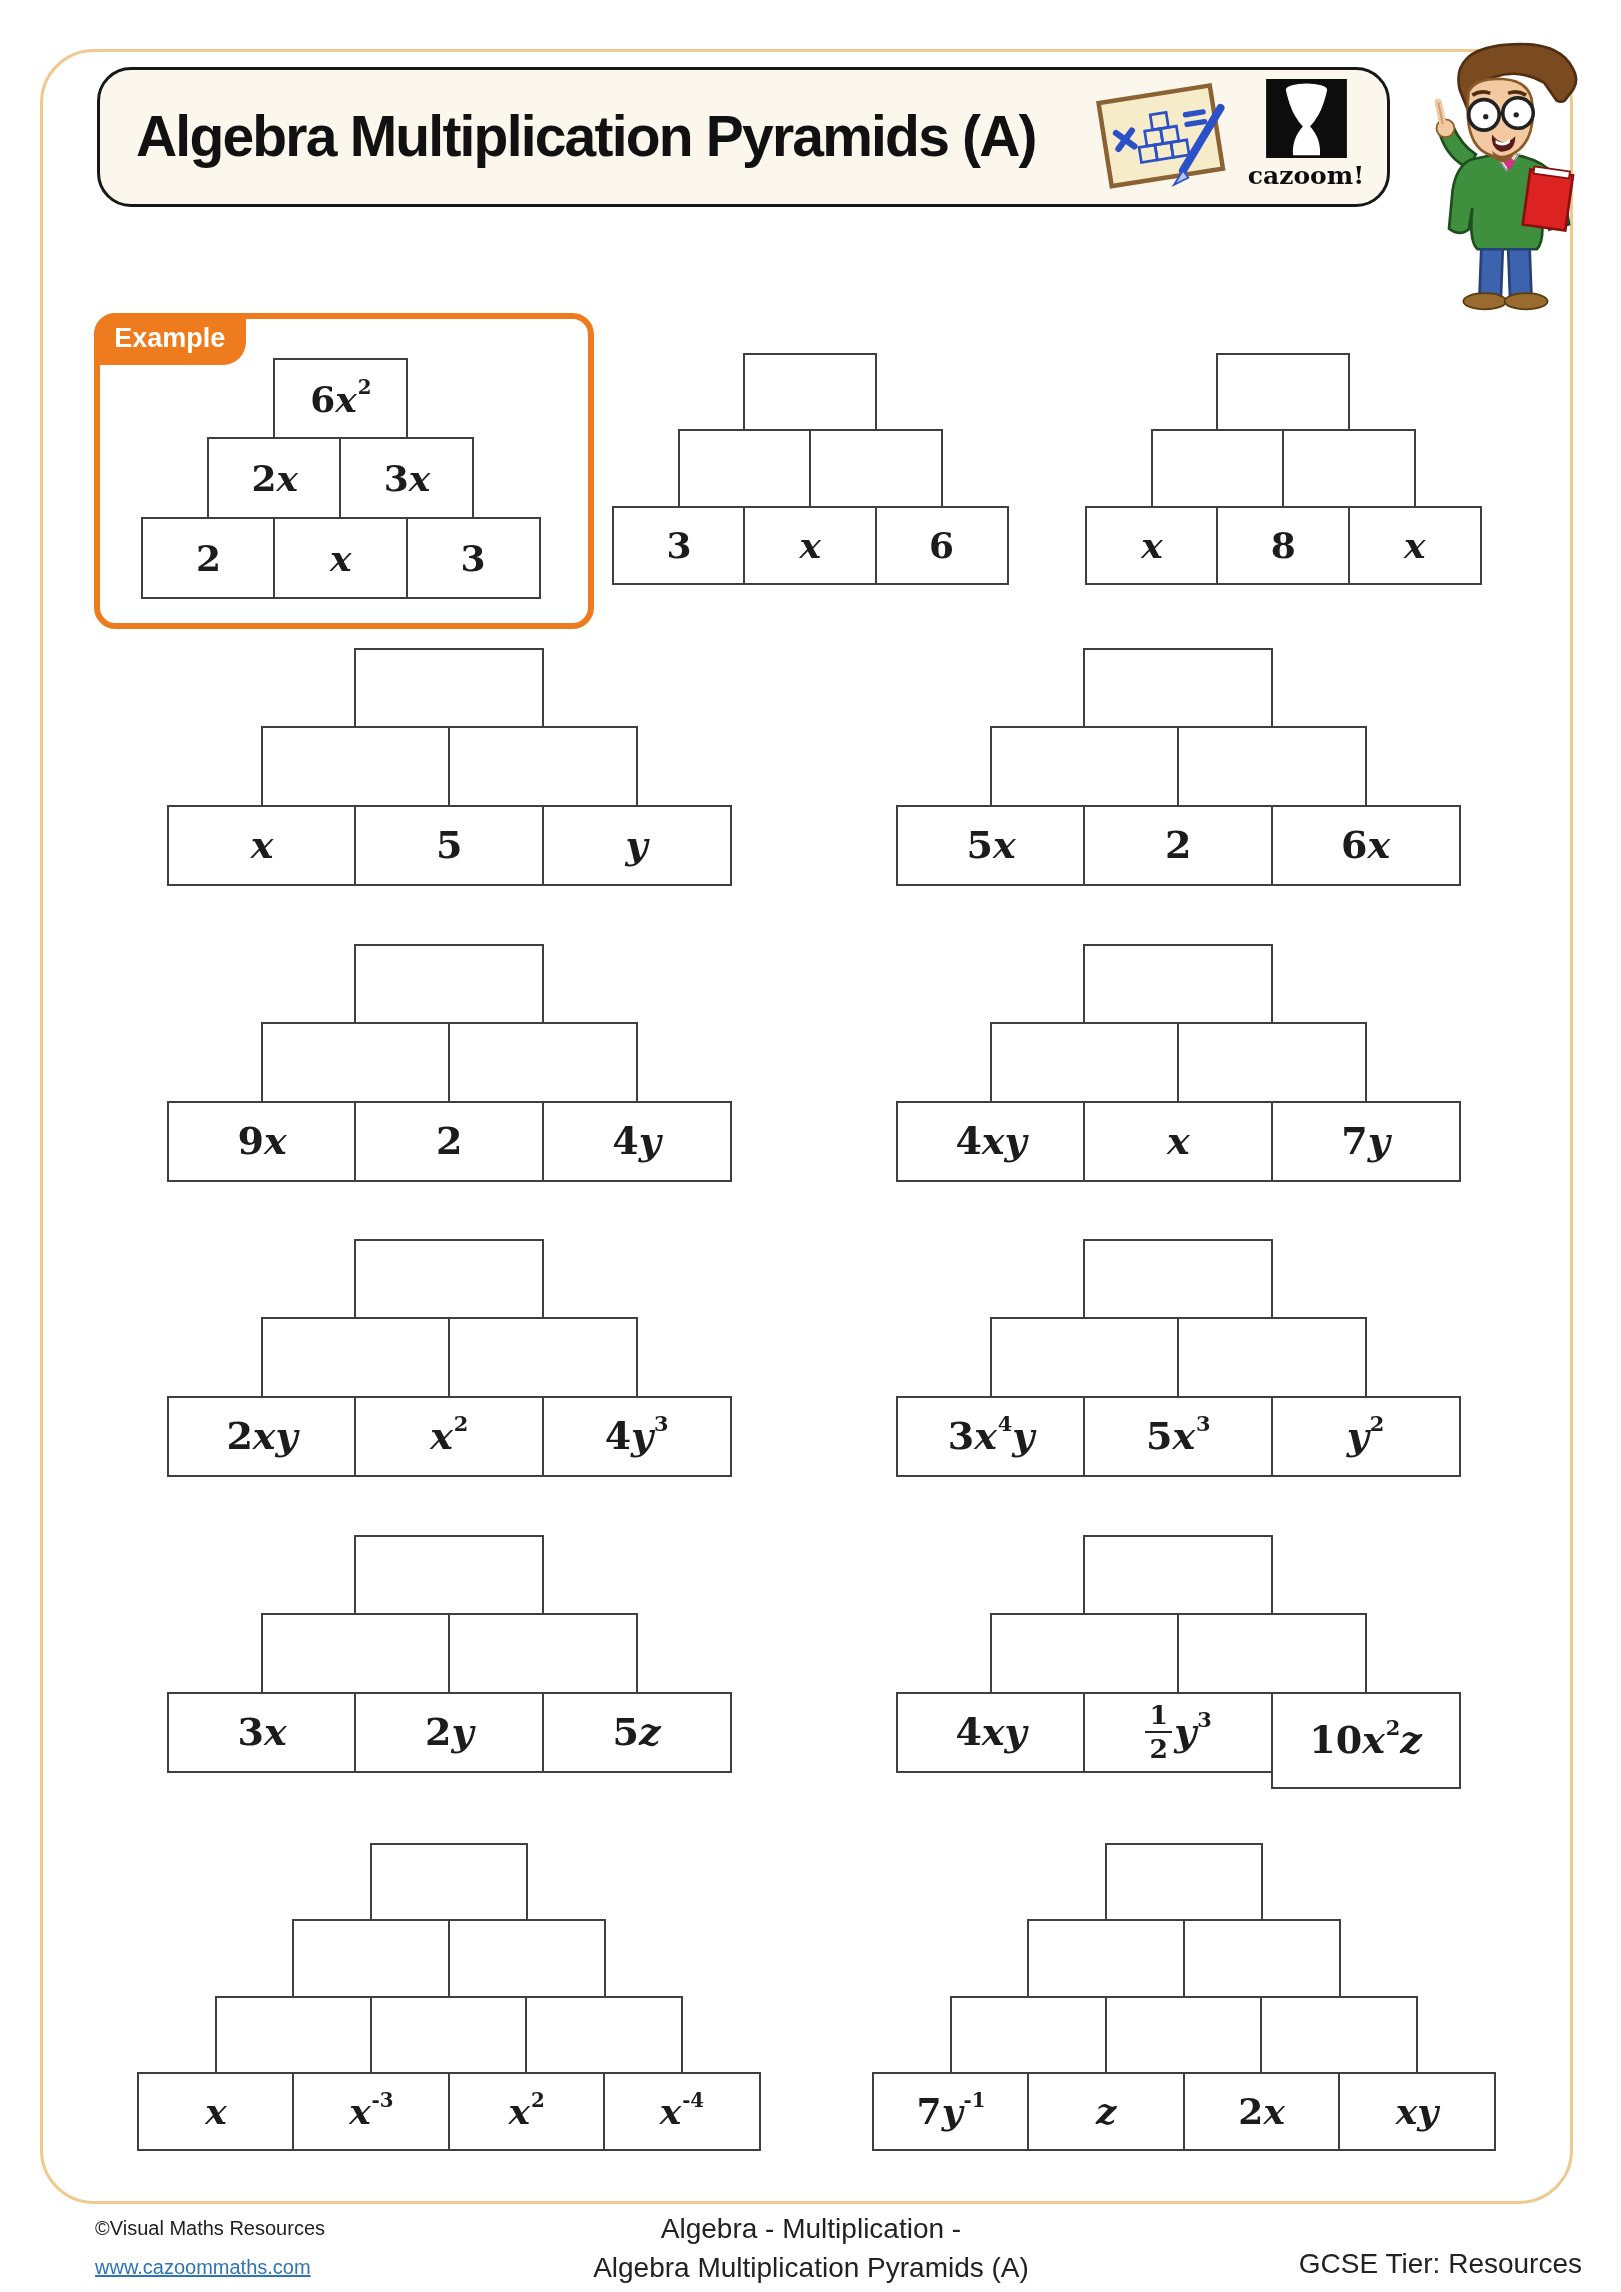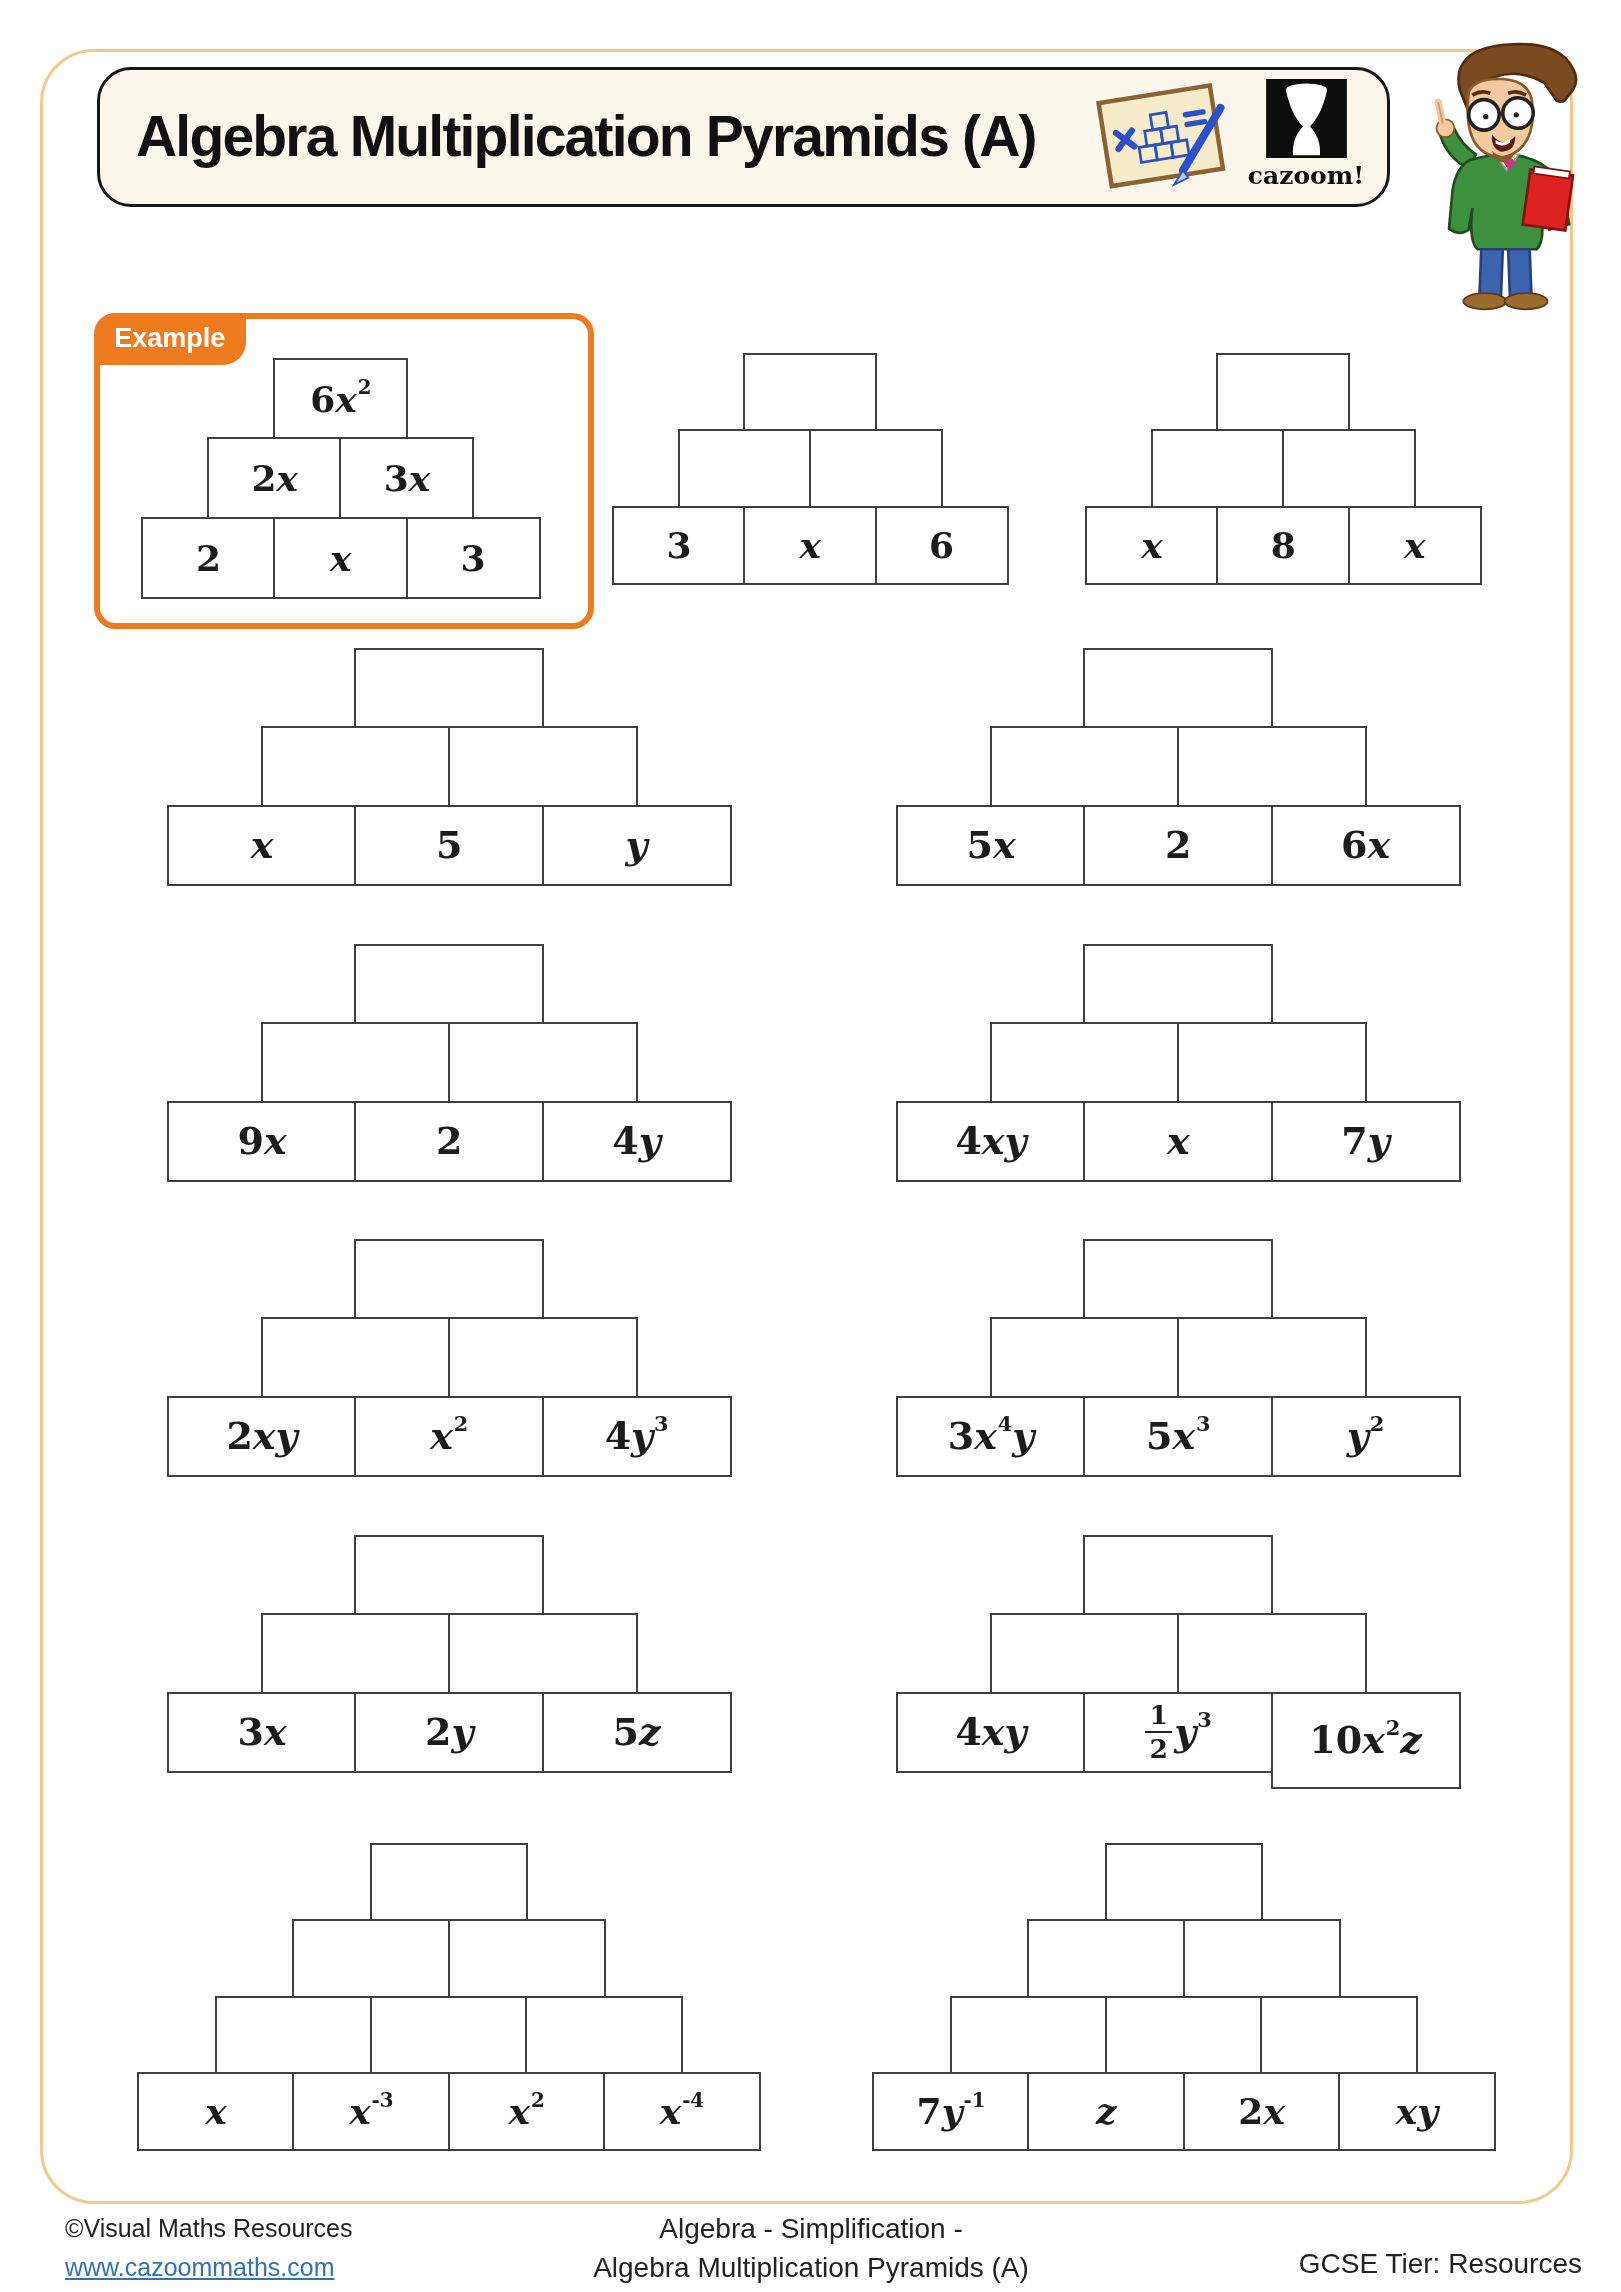"©Visual Maths Resources" #footer-left { font-size: 25px -> 20px; left: 65px -> 95px }
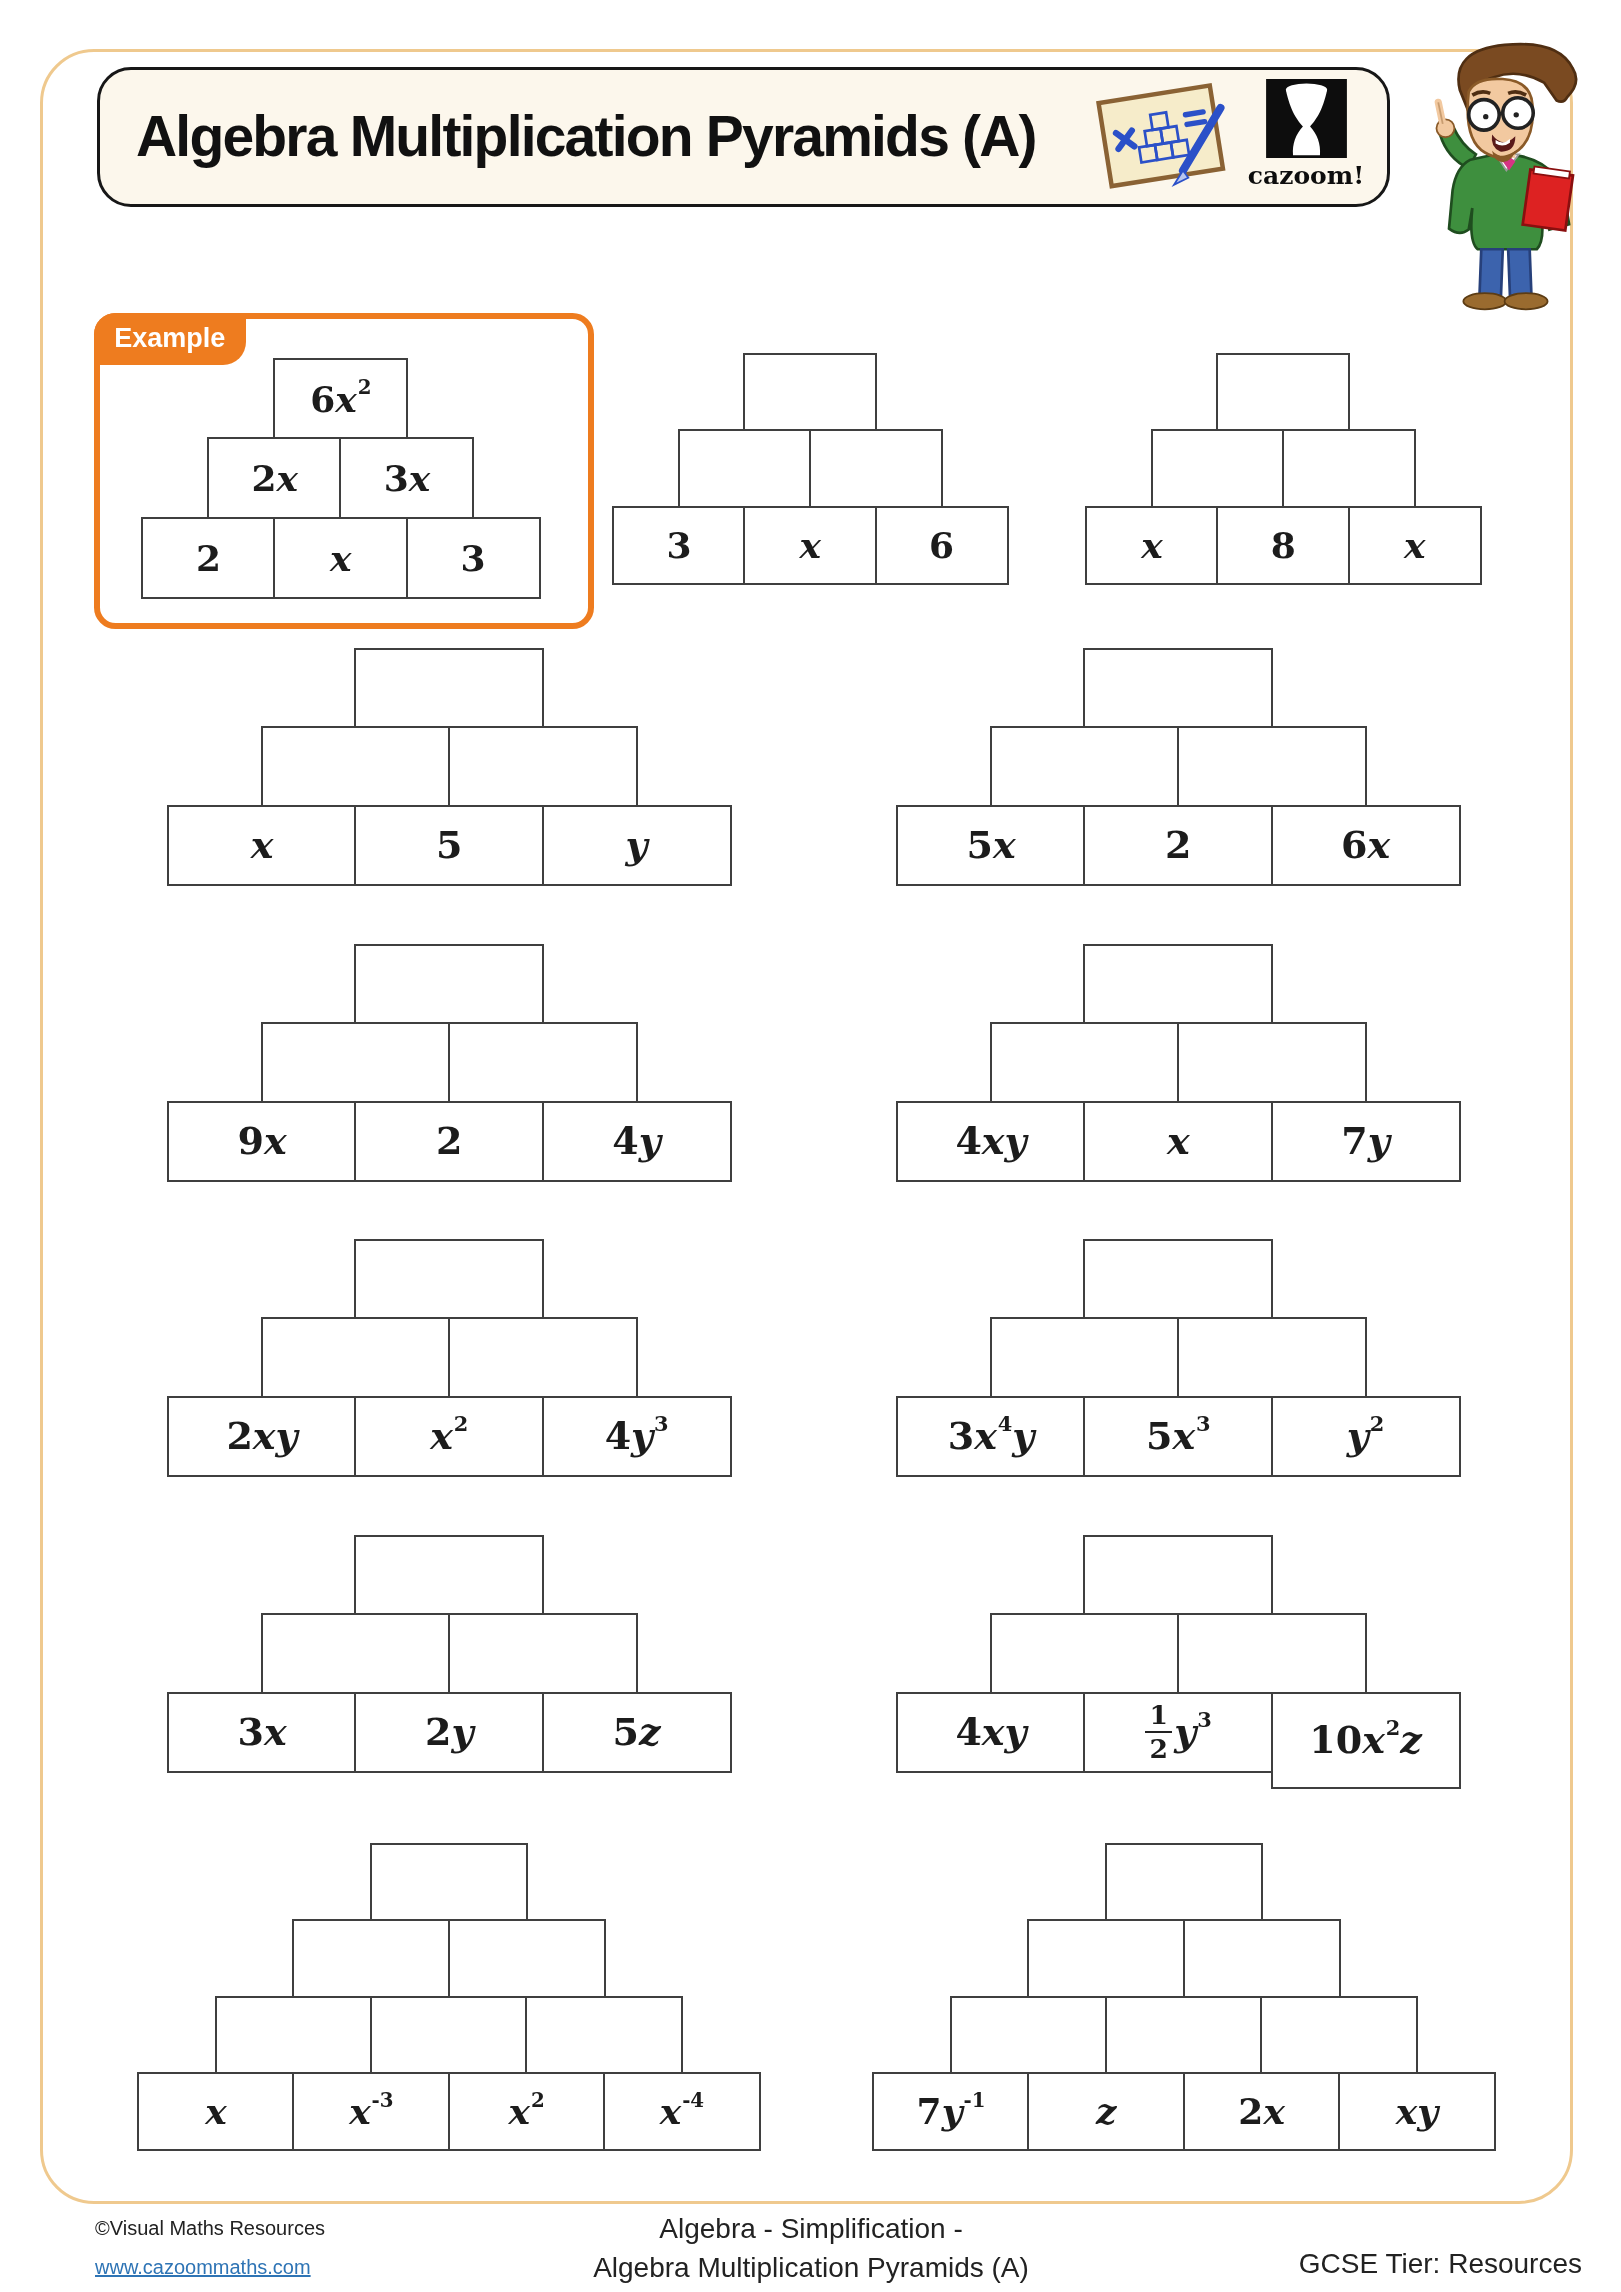"Algebra - Simplification -" div { text: Simplification -> Multiplication }
